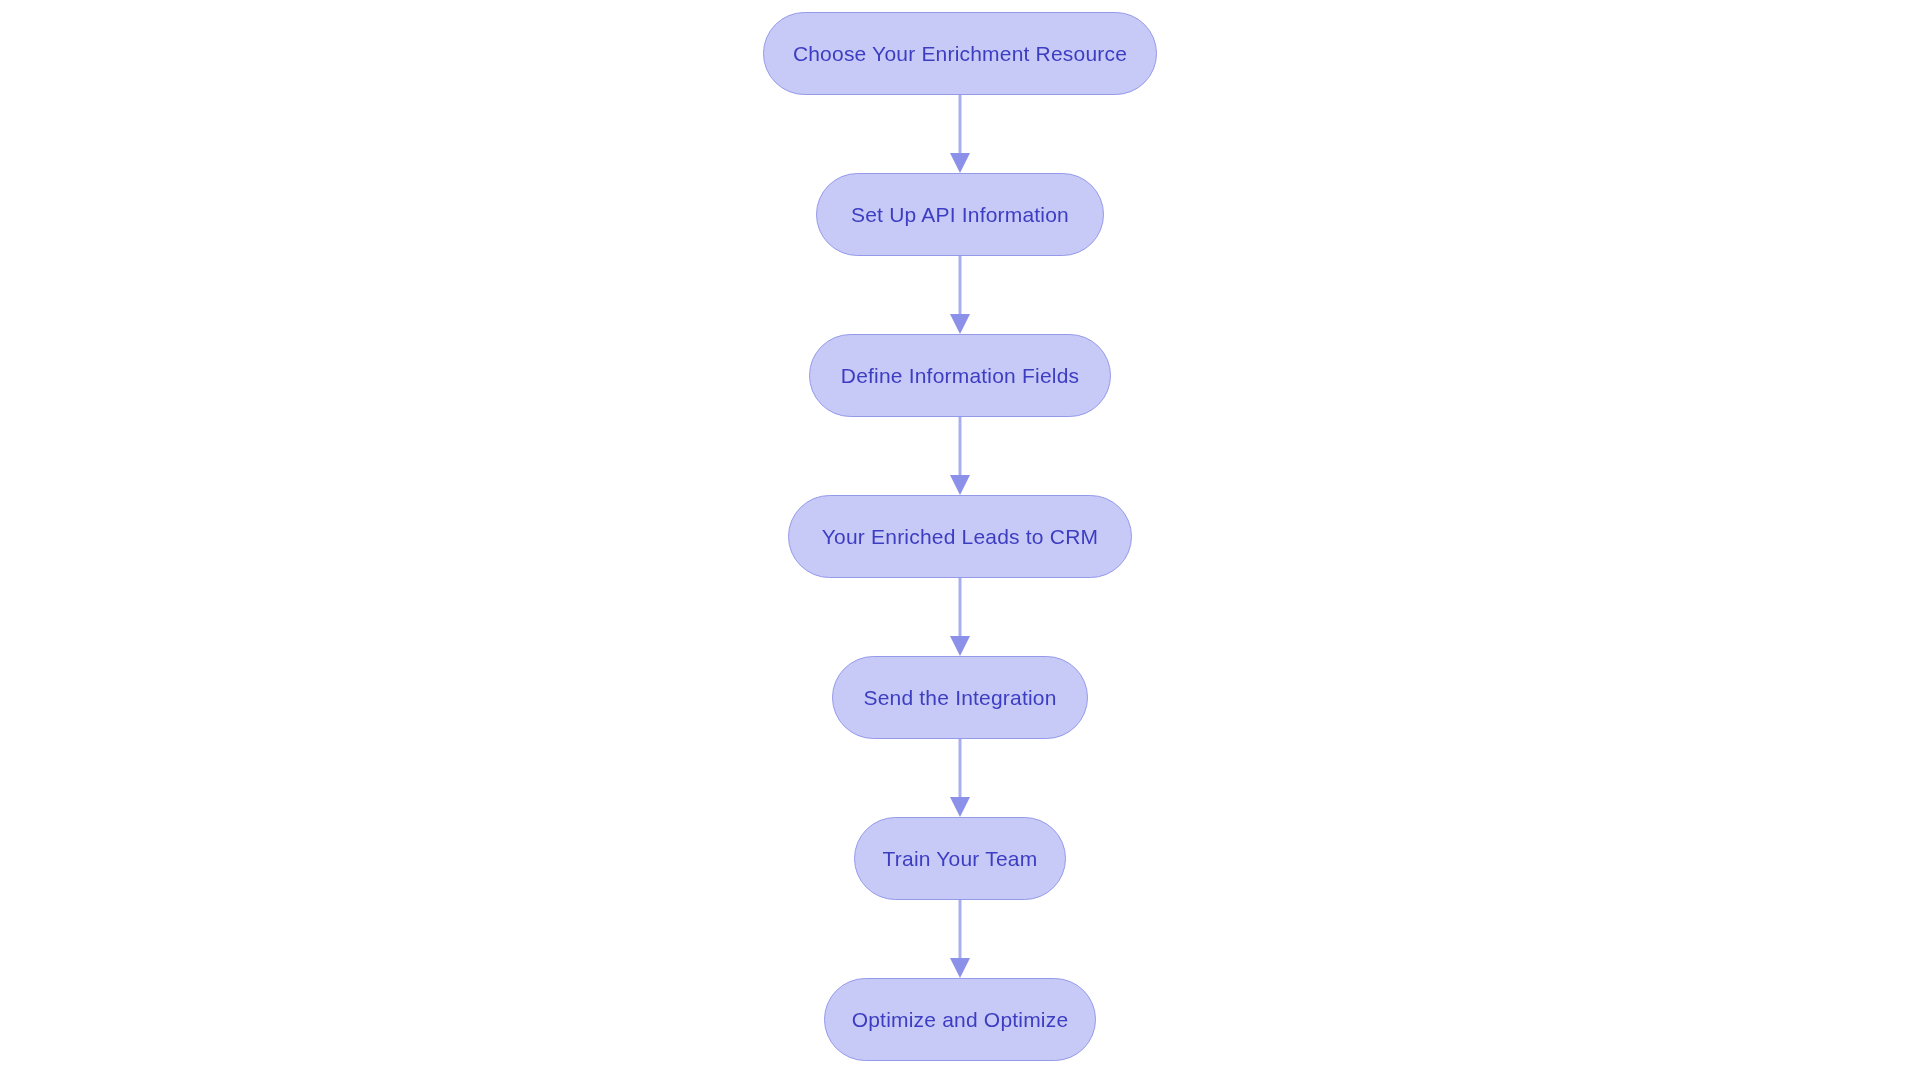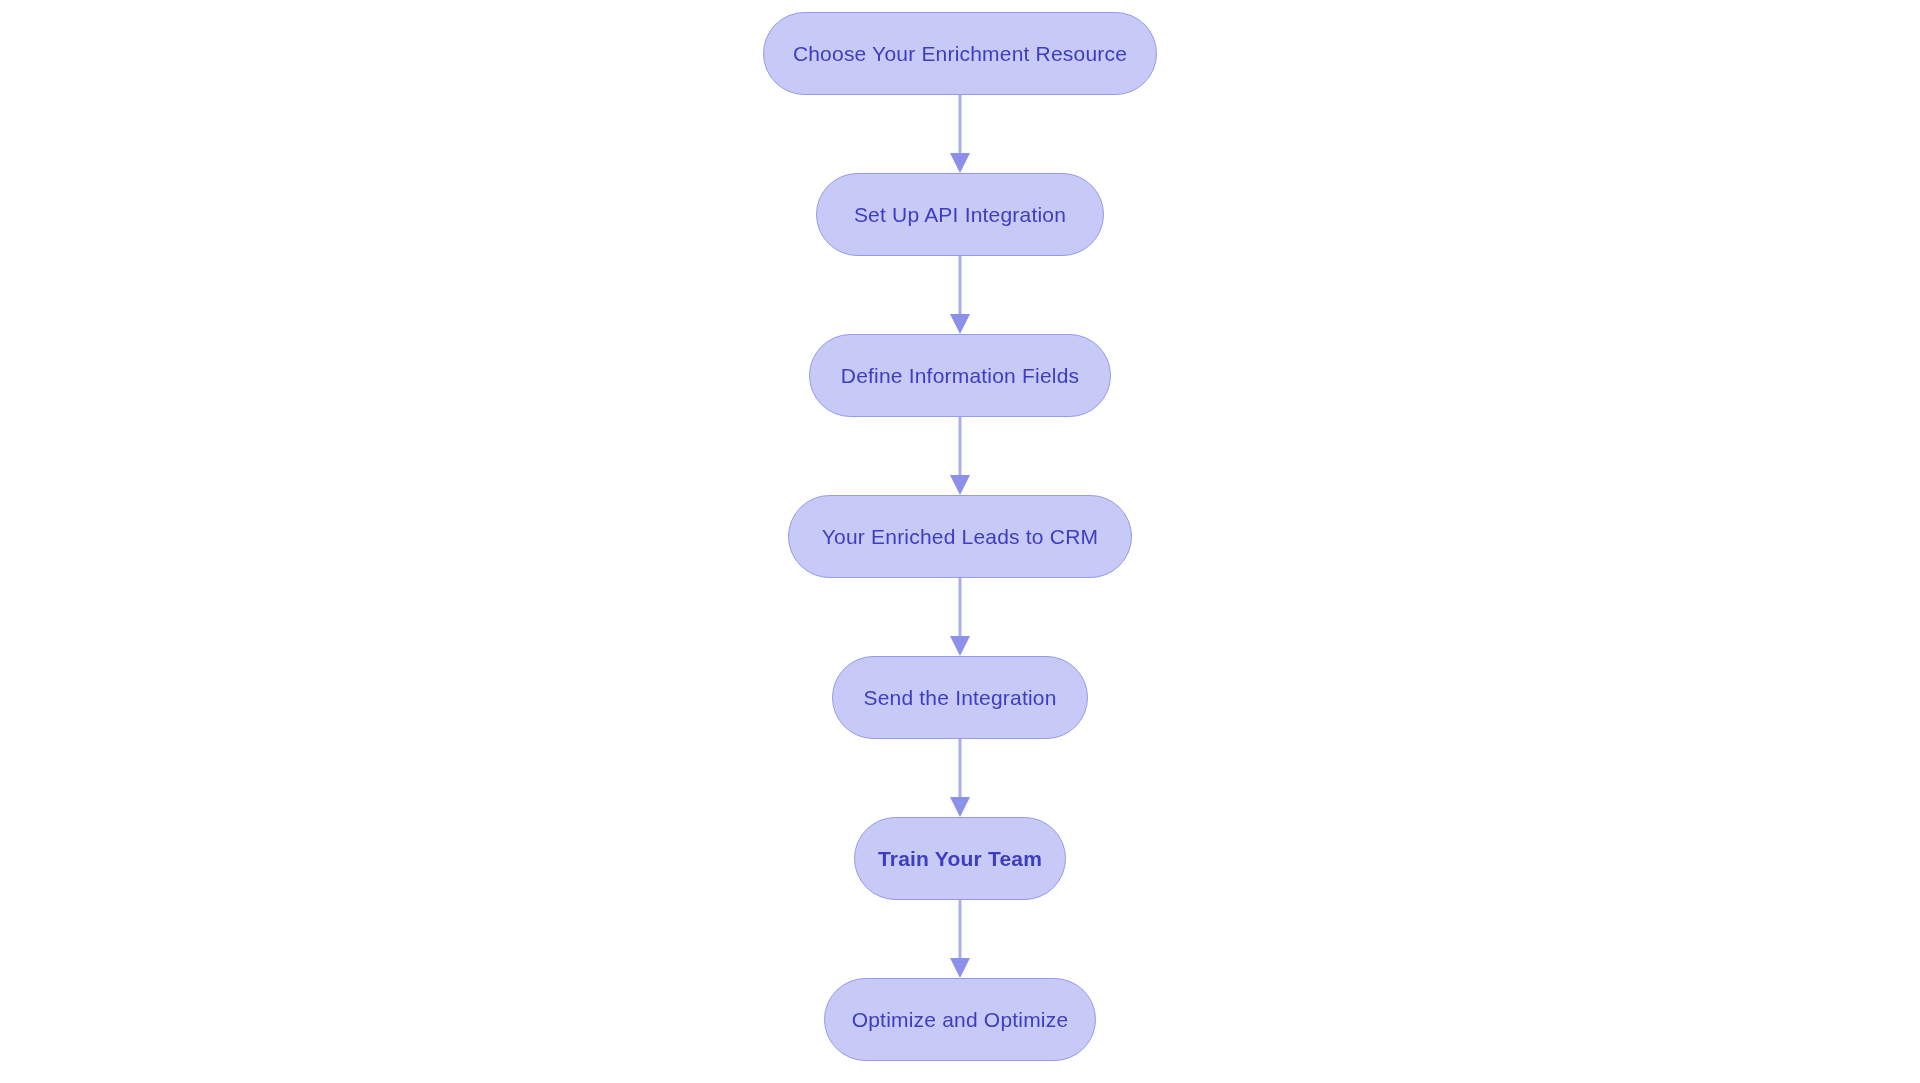"Set Up API Integration" span { text: Integration -> Information }
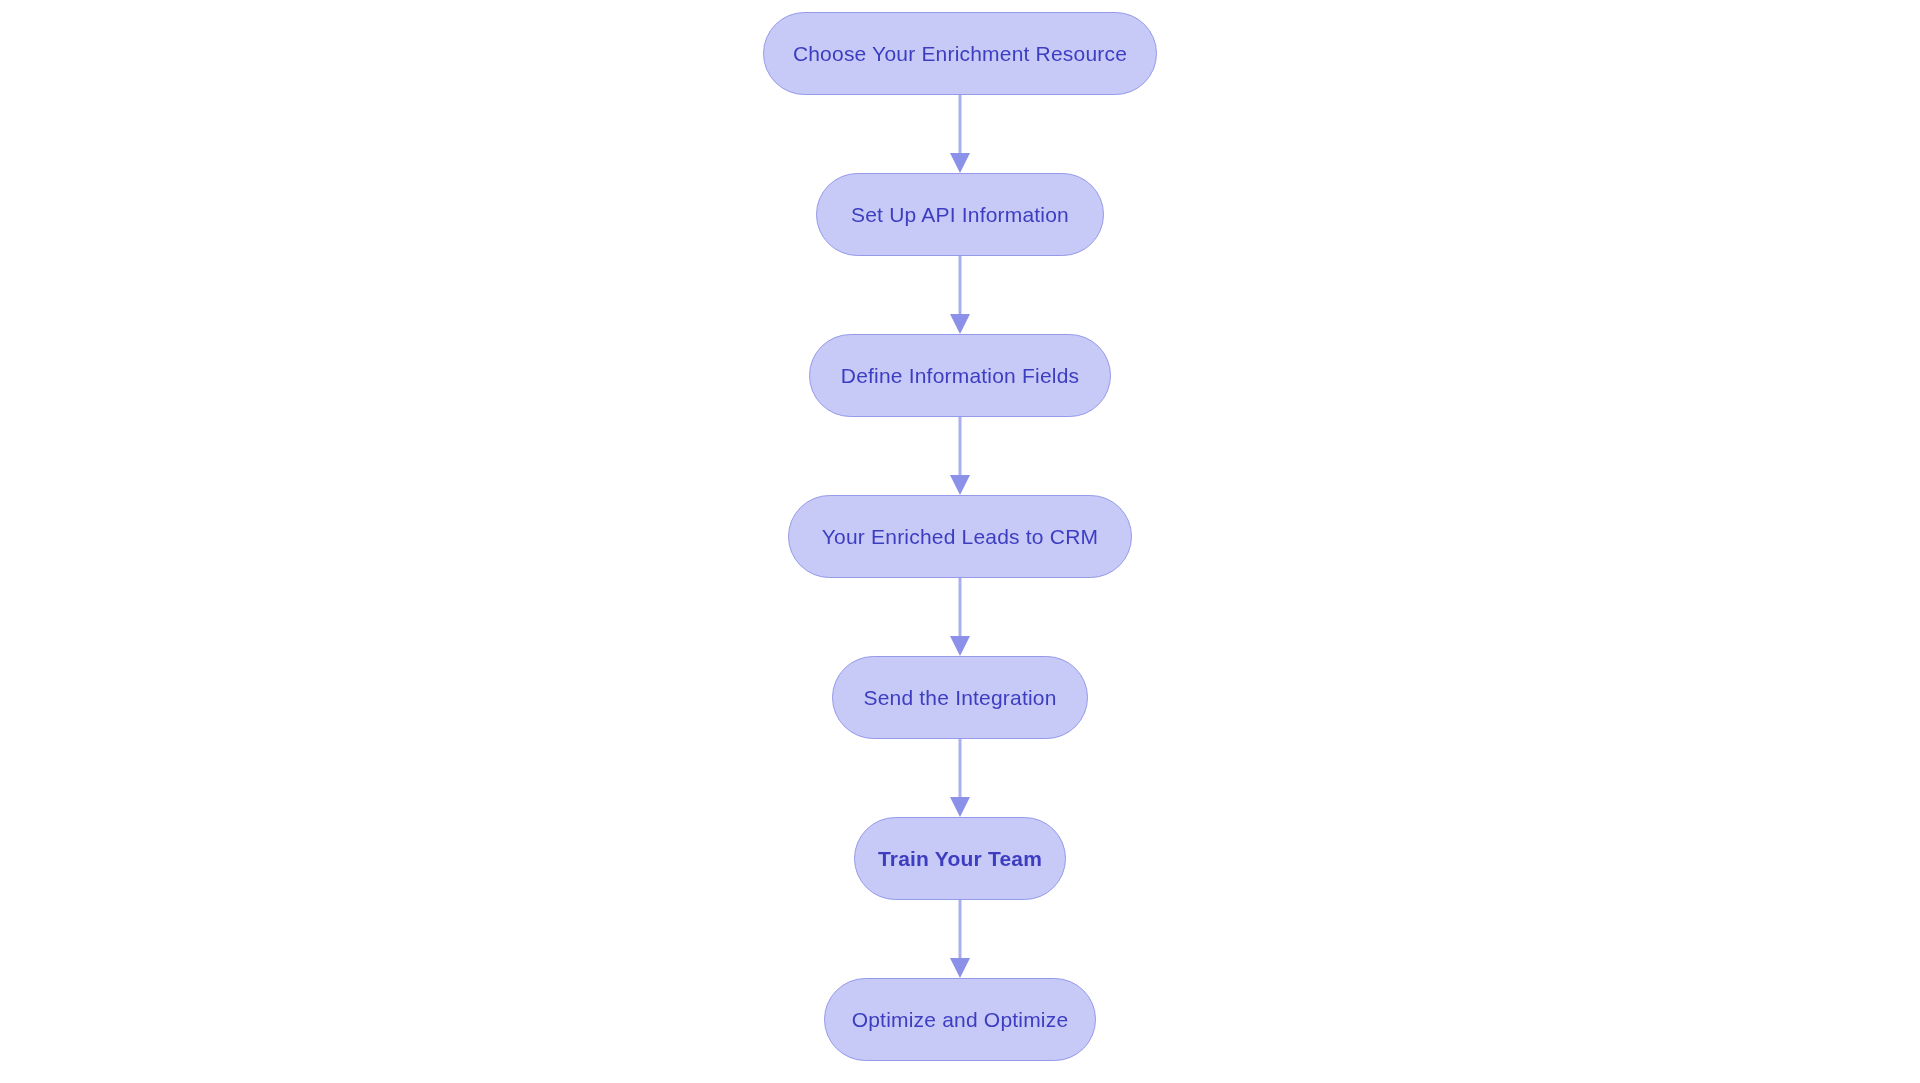"Train Your Team" .n6 { font-weight: bold -> none }
